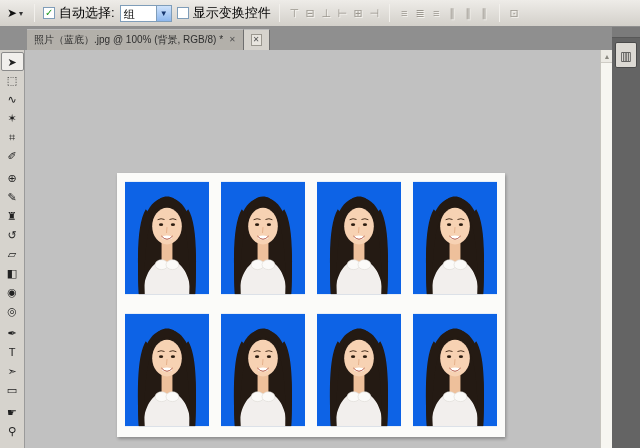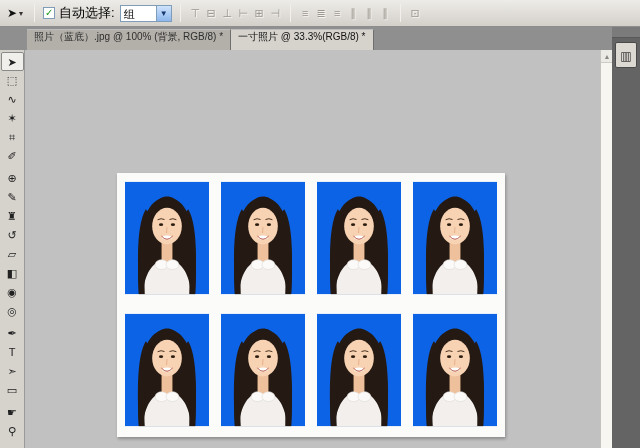"显示变换控件" div.cb-group { html: none -> <div> <span></span> <span>显示变换控件</span> </div> }
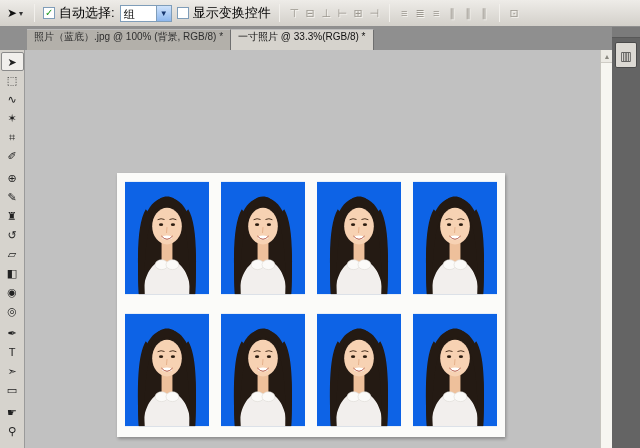"照片（蓝底）.jpg @ 100% (背景, RGB/8)" .doc-tab { flex-direction: column -> none }
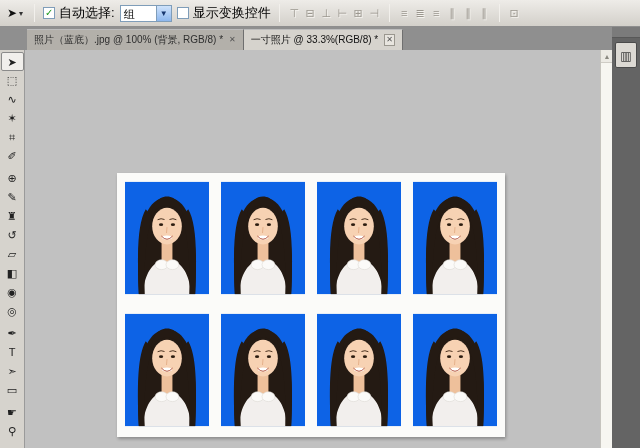"一寸照片 @ 33.3%(RGB/8) *" span { html: <span>一寸照片 @ 33.3%(RGB/8) *</span> -> none }
